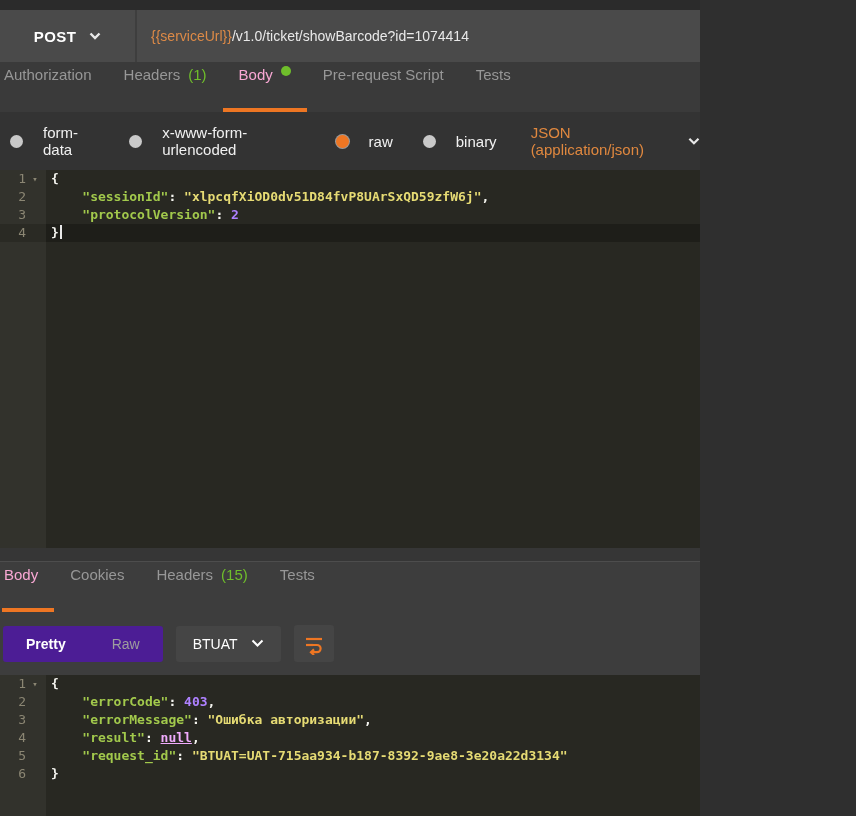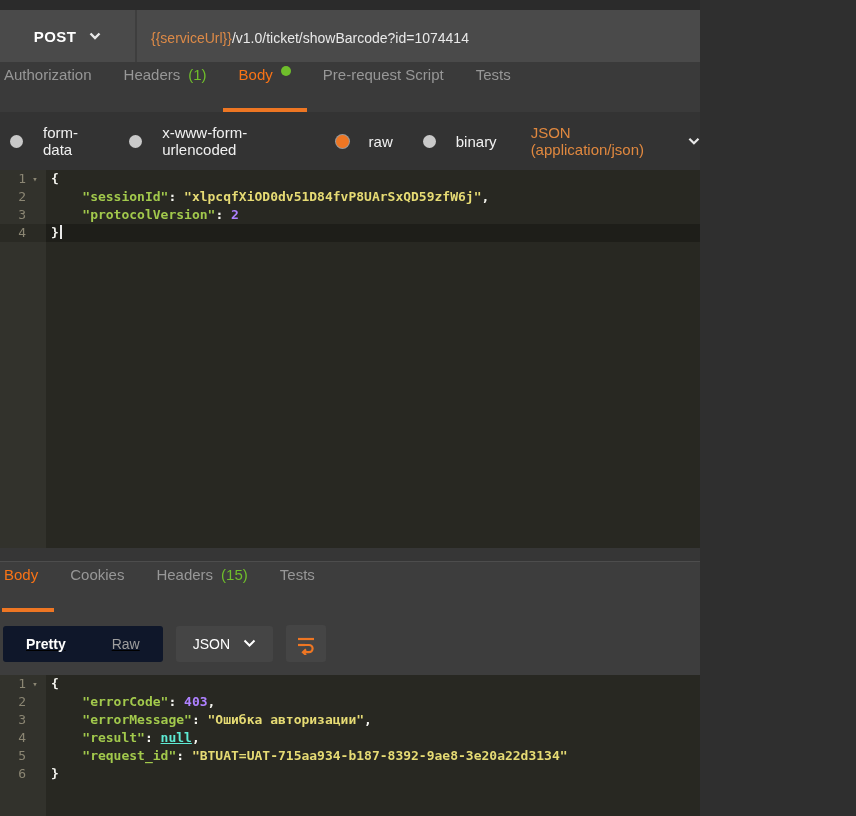"{{serviceUrl}}" .url-field { align-items: none -> center; margin-top: 20px -> none }
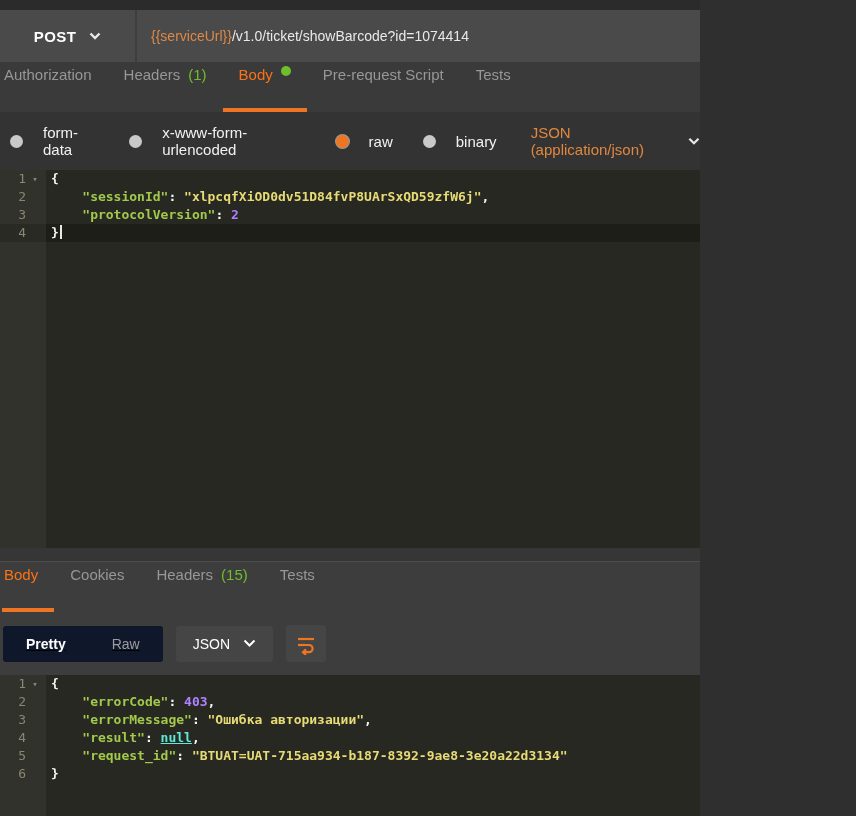"Body" .tab.active { color: #f97316 -> #f9a8d4 }
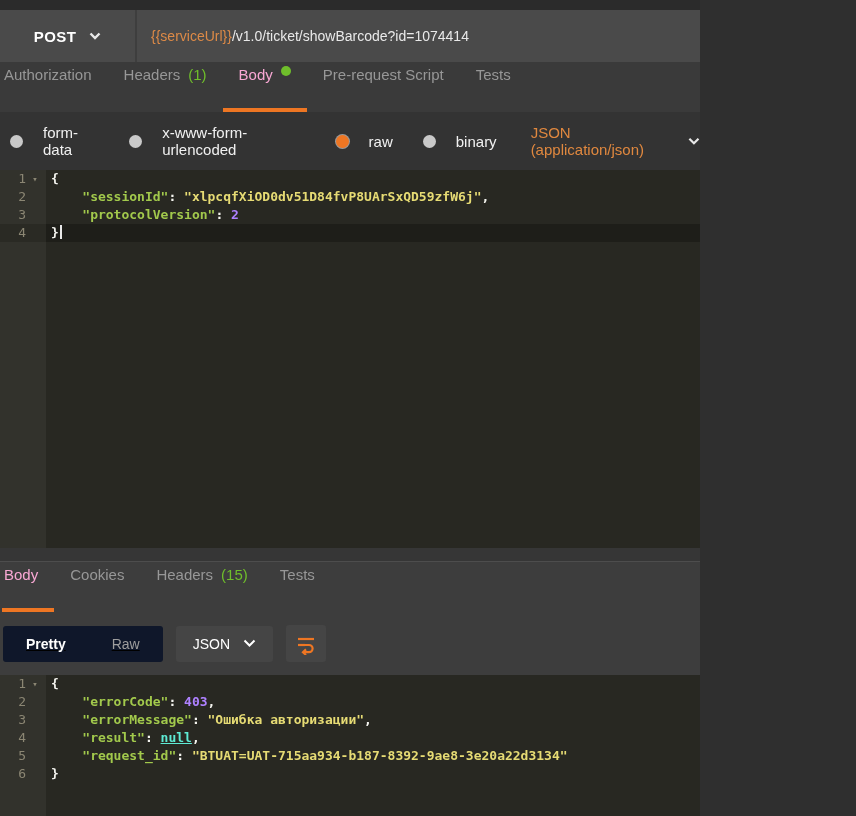"Pretty" .seg-group { background: #0f172a -> #4c1d95; text-decoration: underline -> none }
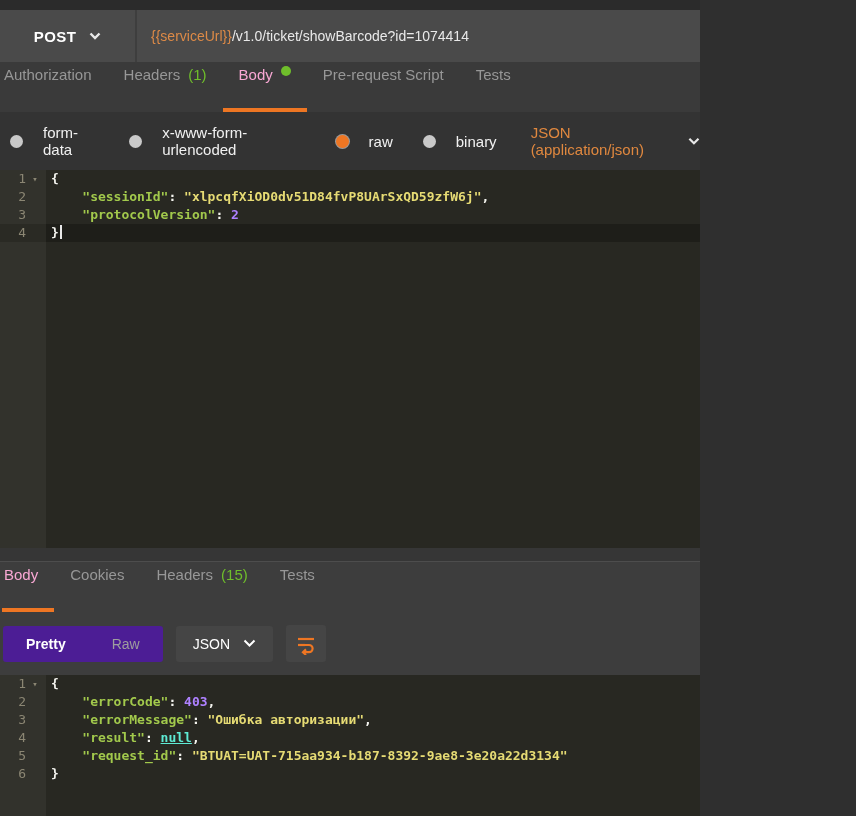"JSON" span { text: JSON -> BTUAT }
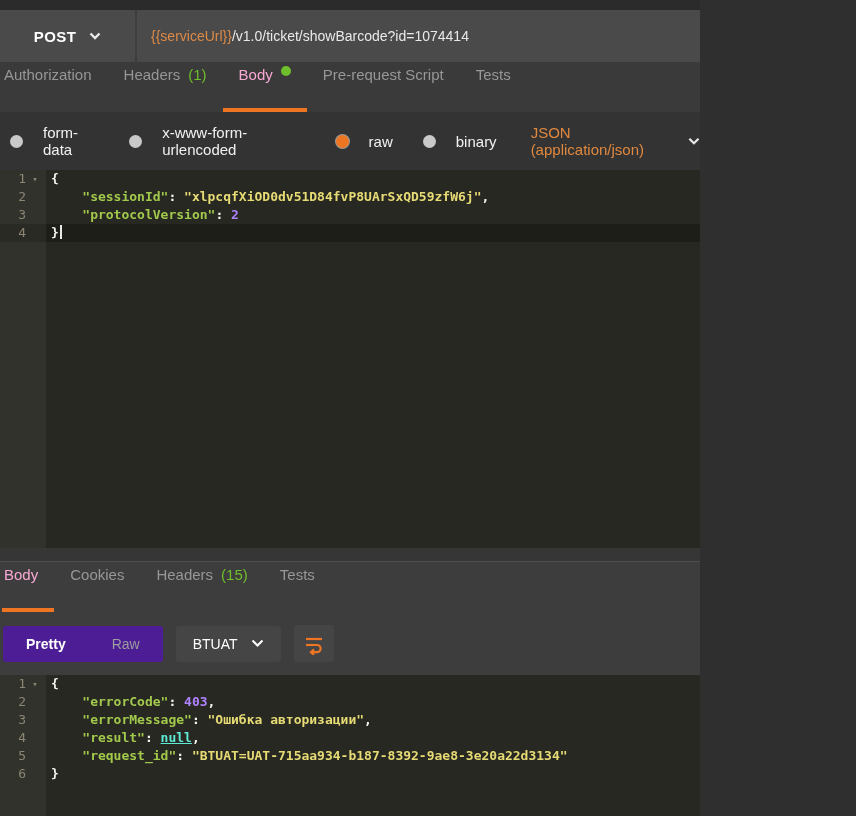"null" .tk-kw { color: #5eead4 -> #f0abfc }
